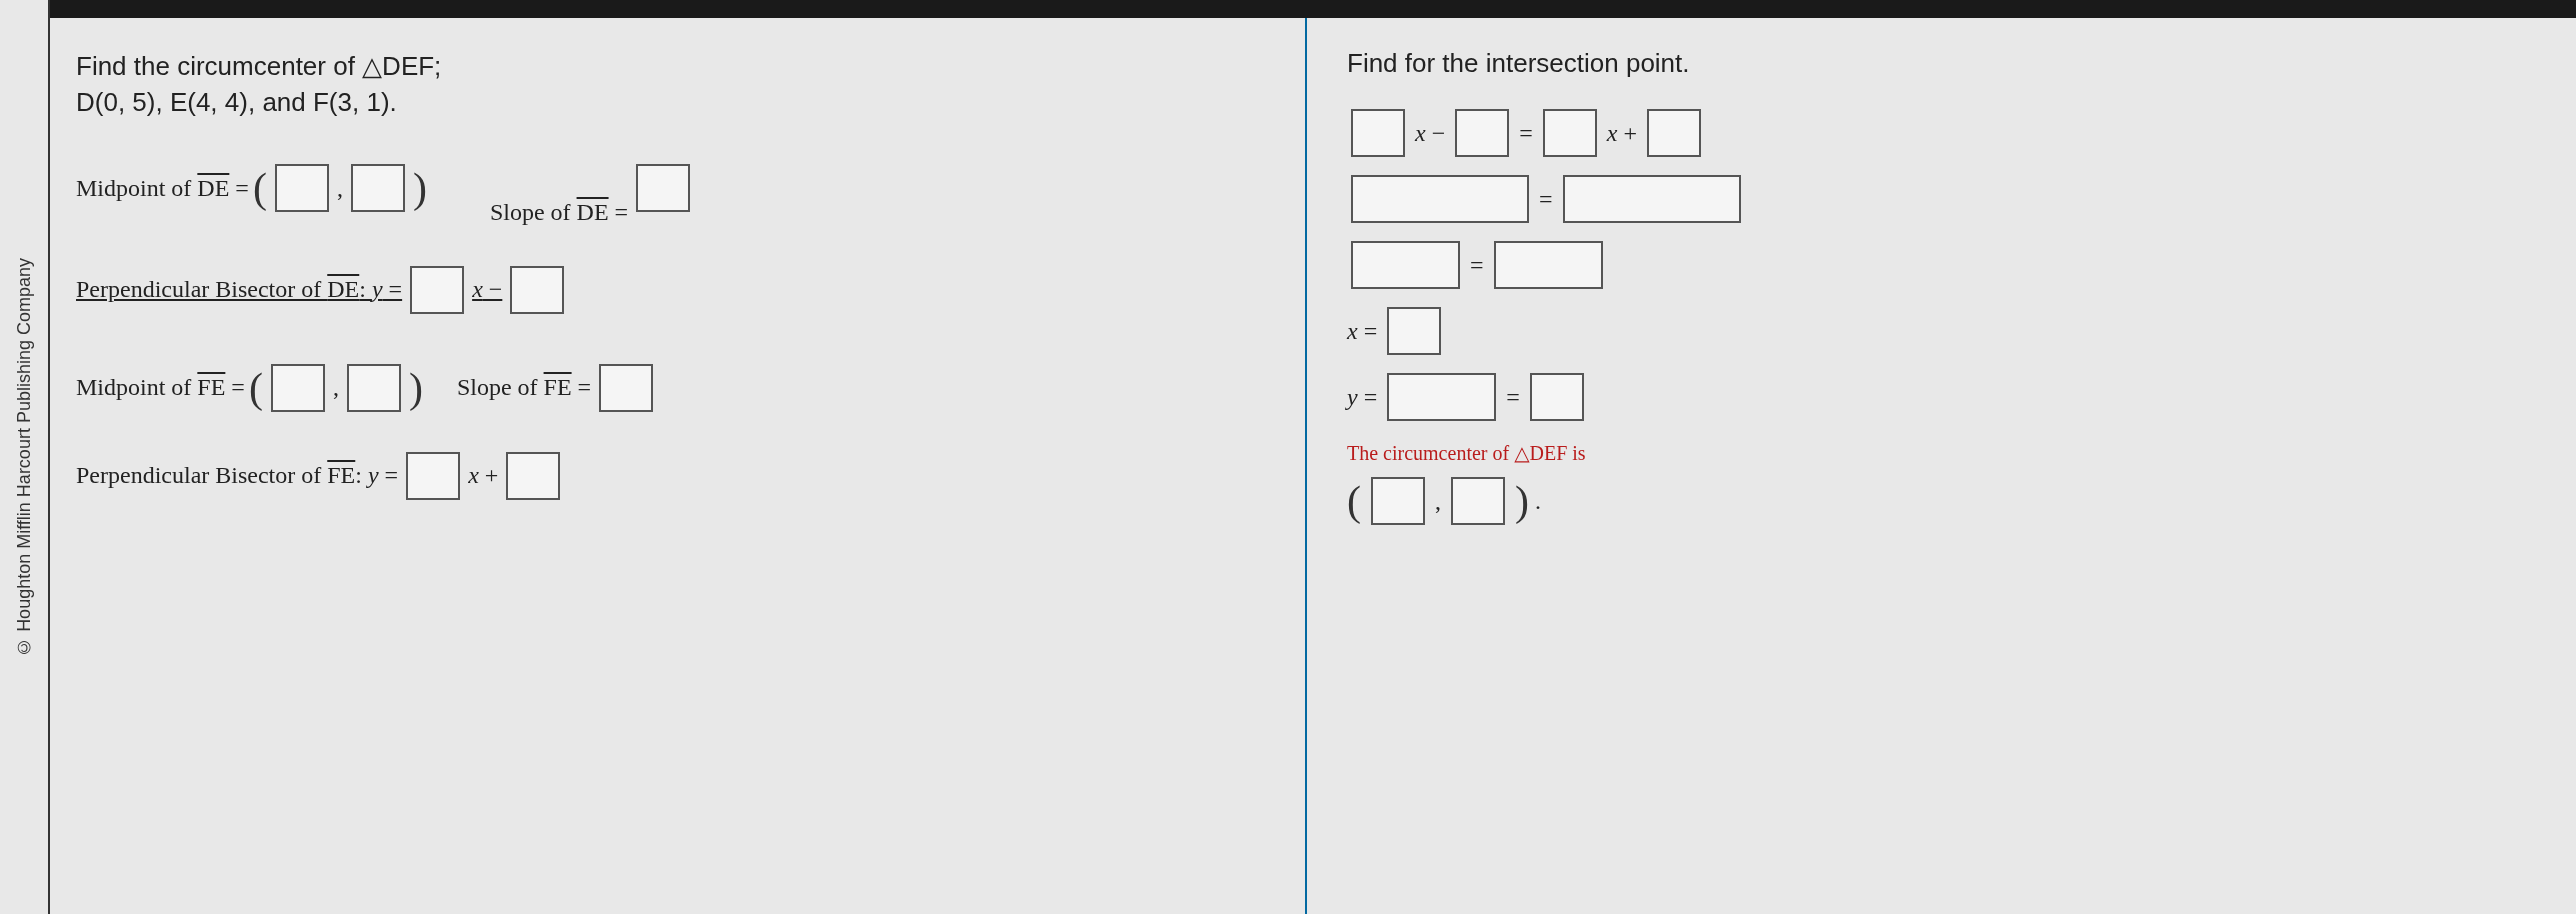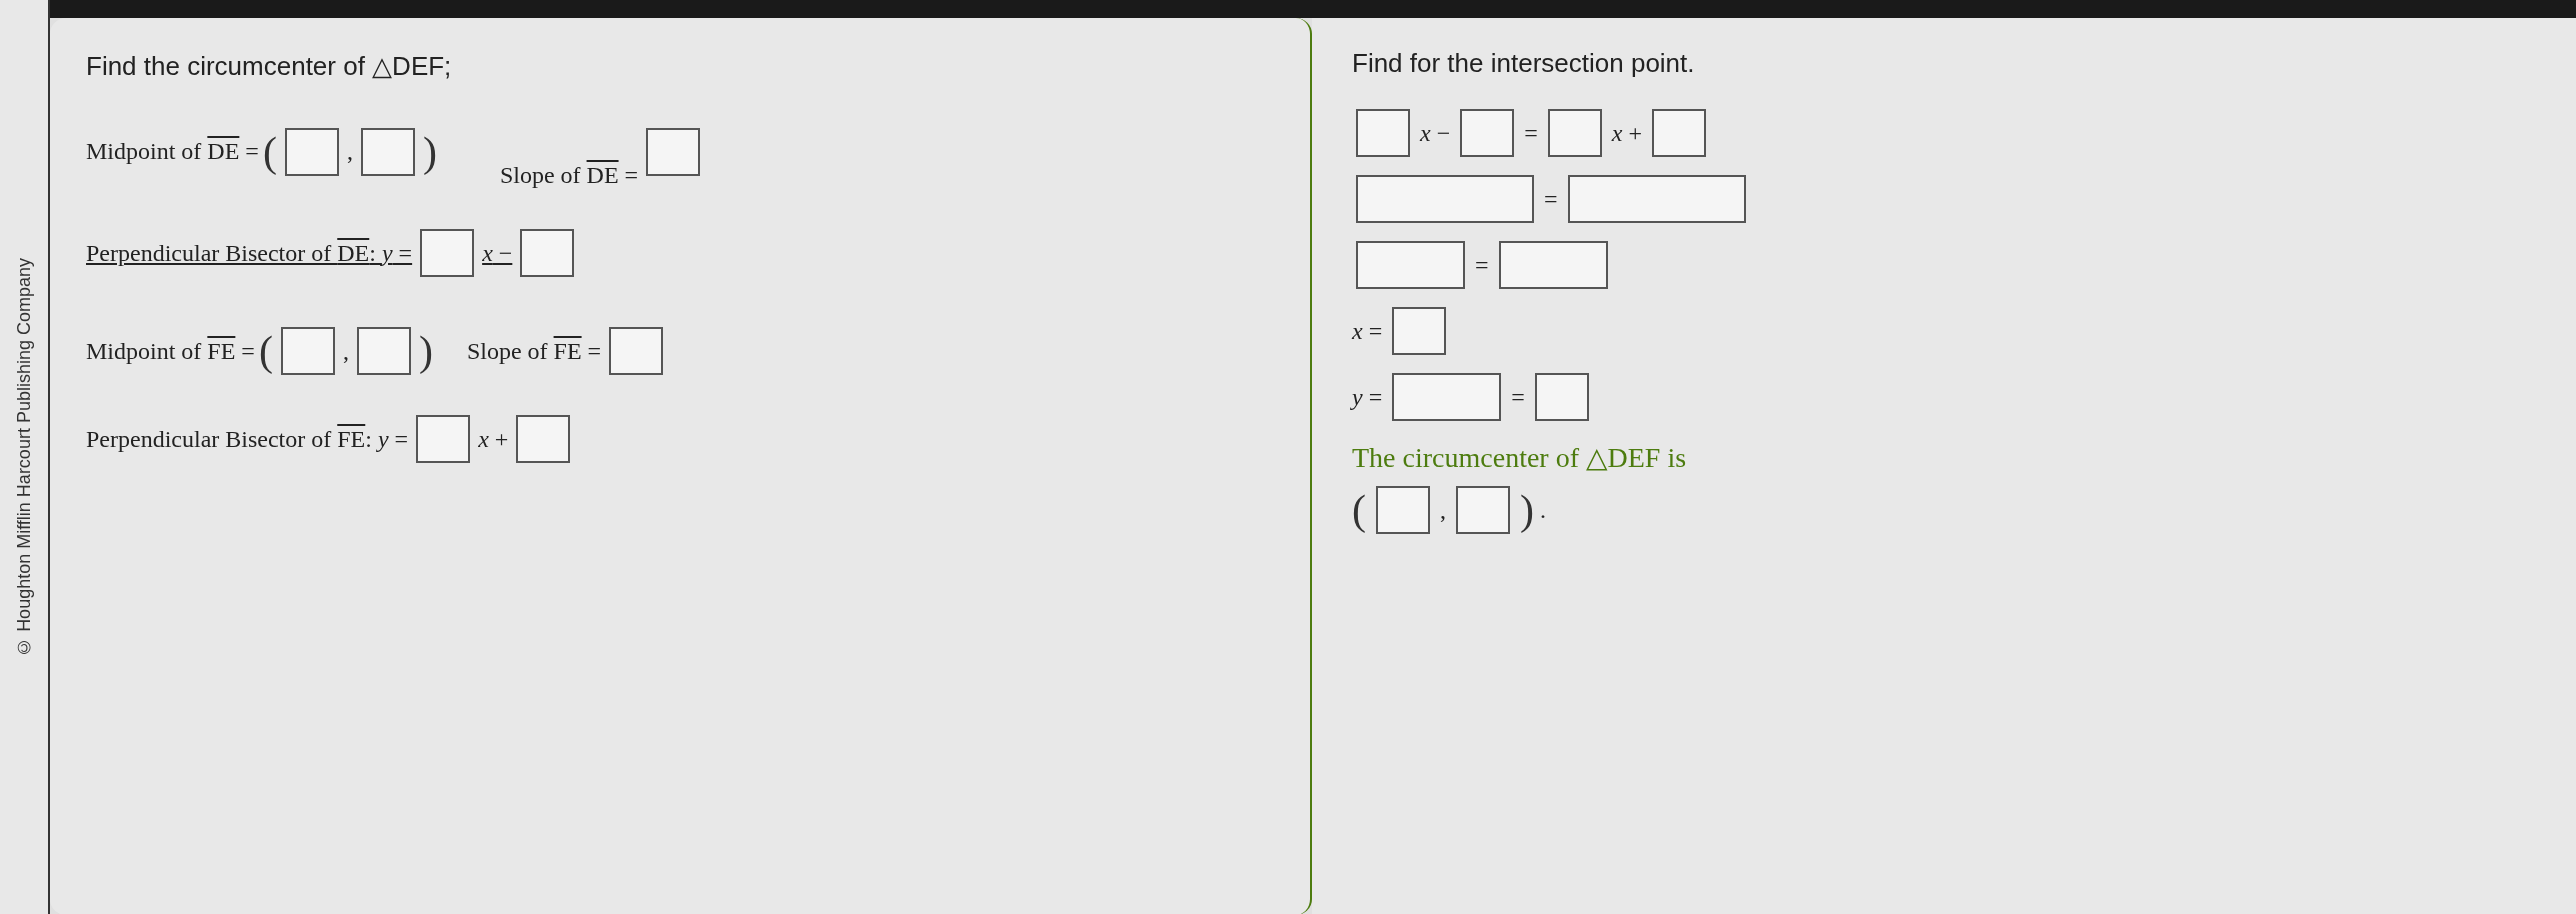"Find the circumcenter of △DEF;" .left-panel { border-radius: 16px -> none; border-right: 2px solid #4d7c0f -> 2px solid #0369a1; padding: 30px 40px 20px 36px -> 30px 40px 20px 26px }
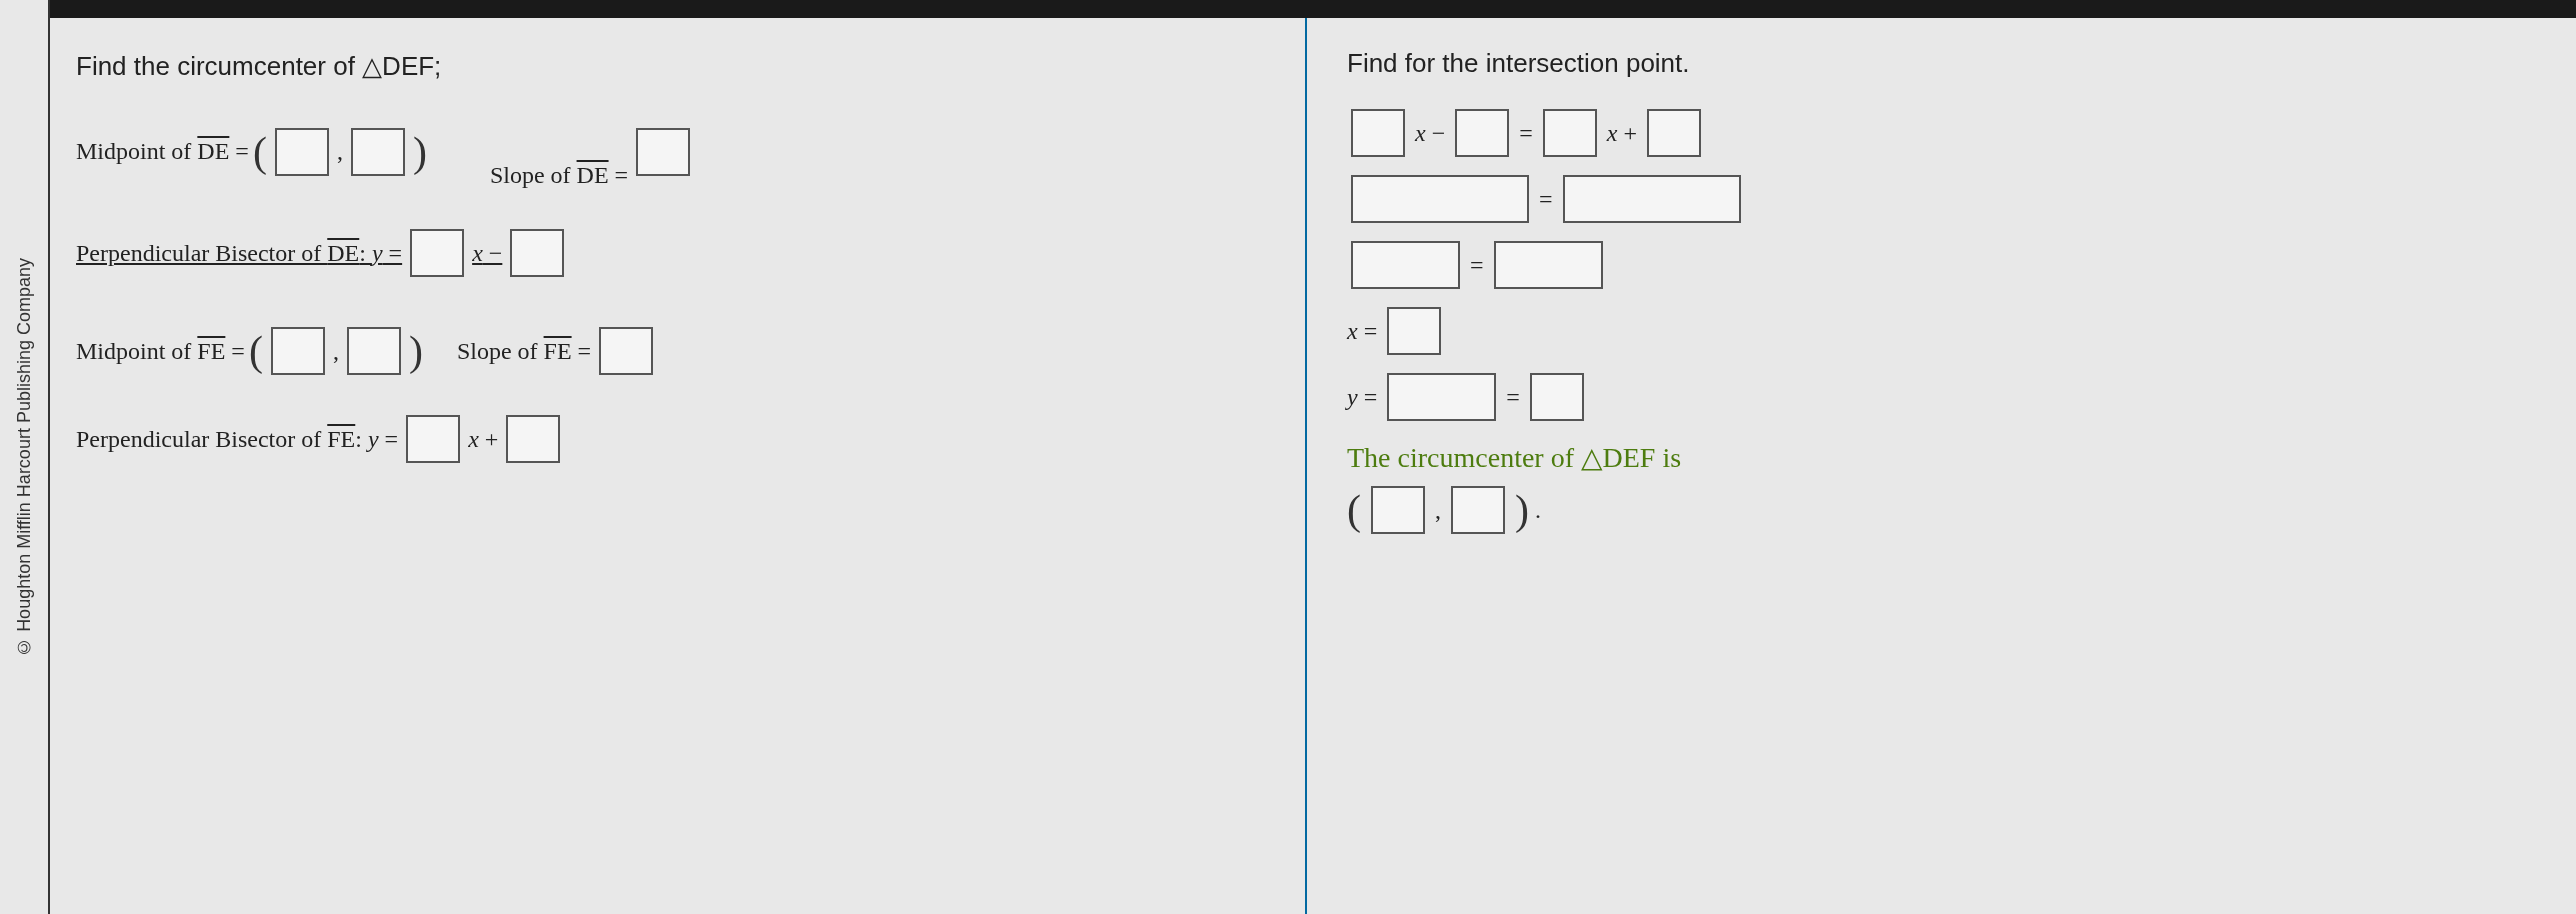"D(0, 5), E(4, 4), and" div { html: none -> <div>D(0, 5), E(4, 4), and F(3, 1).</div> }
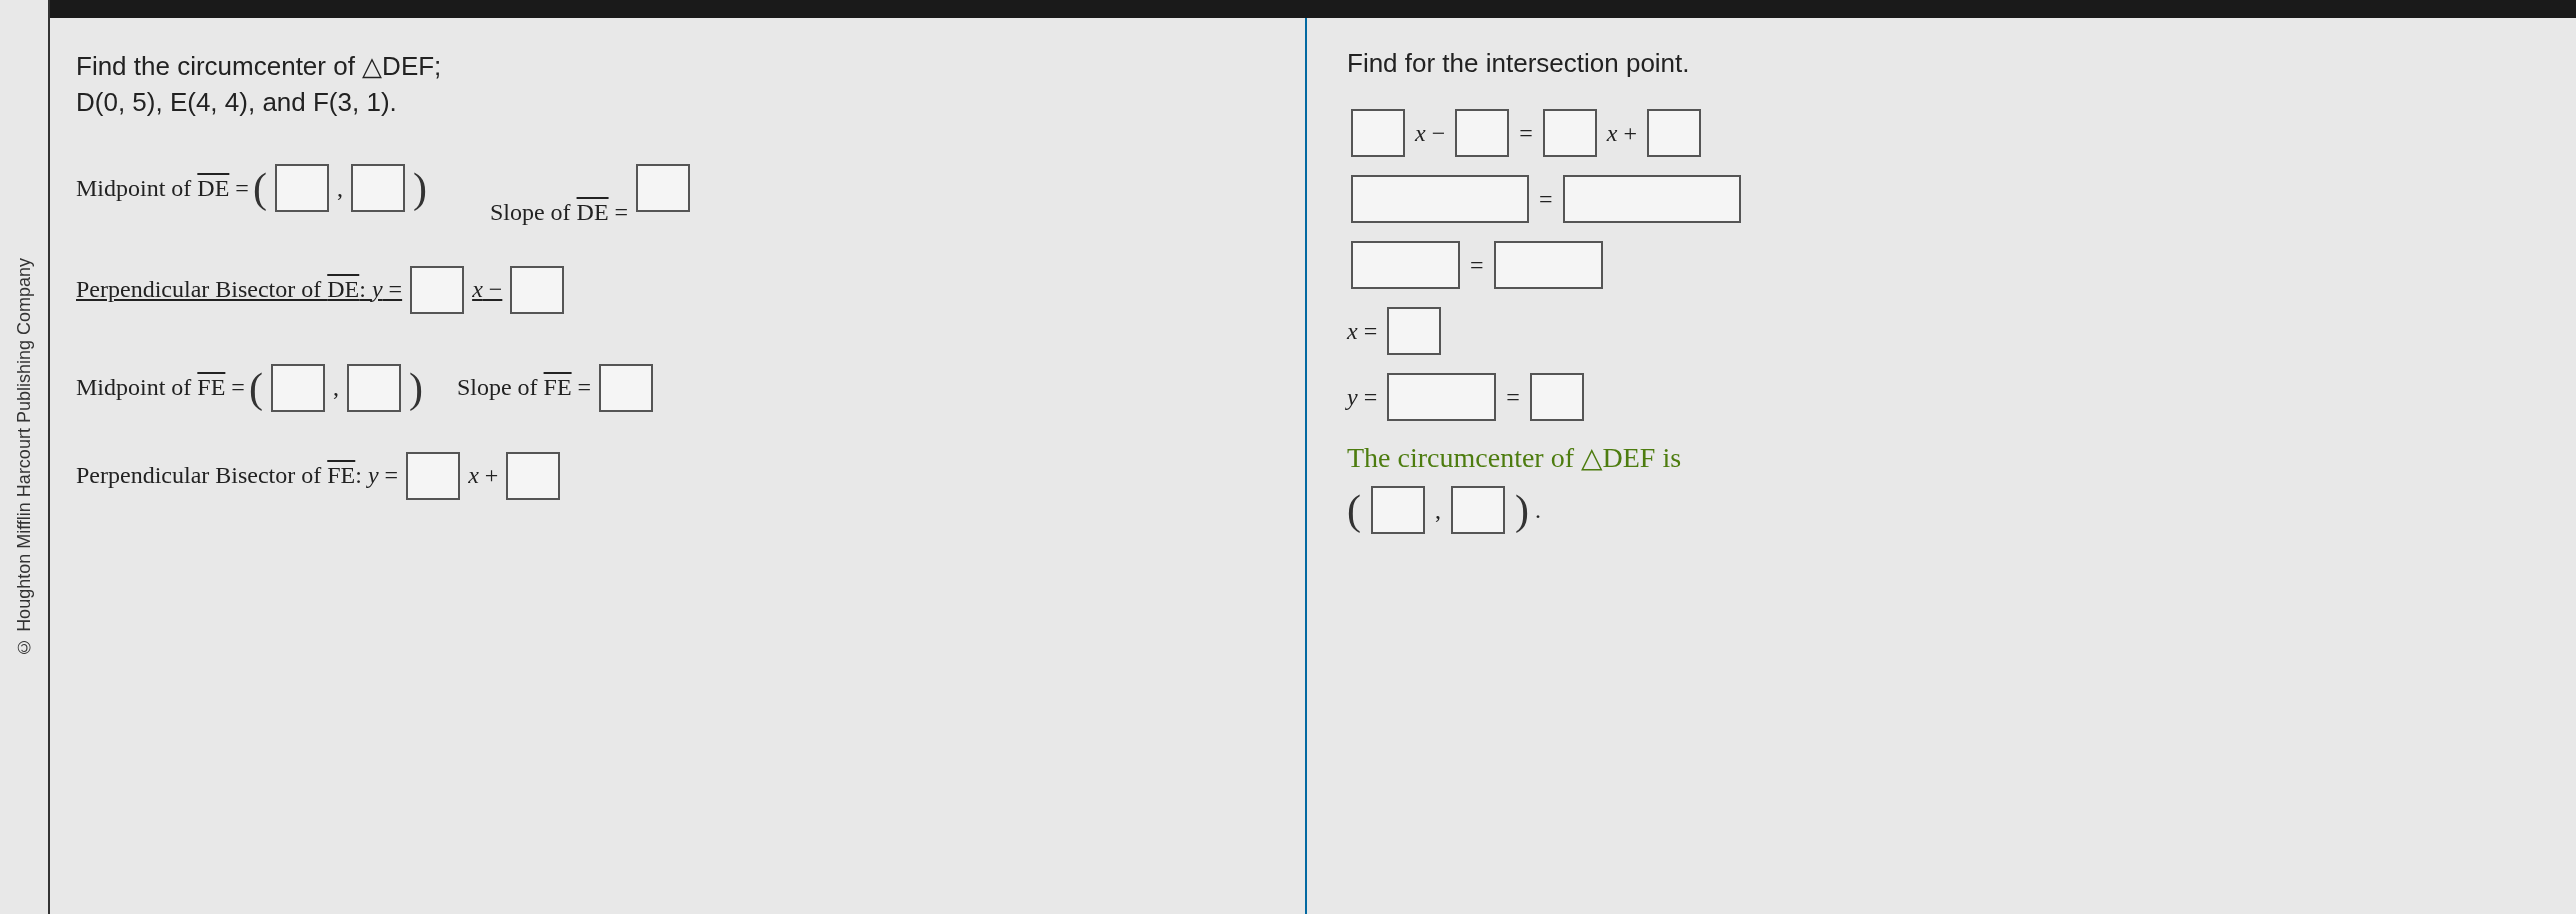"The circumcenter of △DEF is" .circumcenter-label { color: #4d7c0f -> #b91c1c; font-size: 28px -> 20px }
